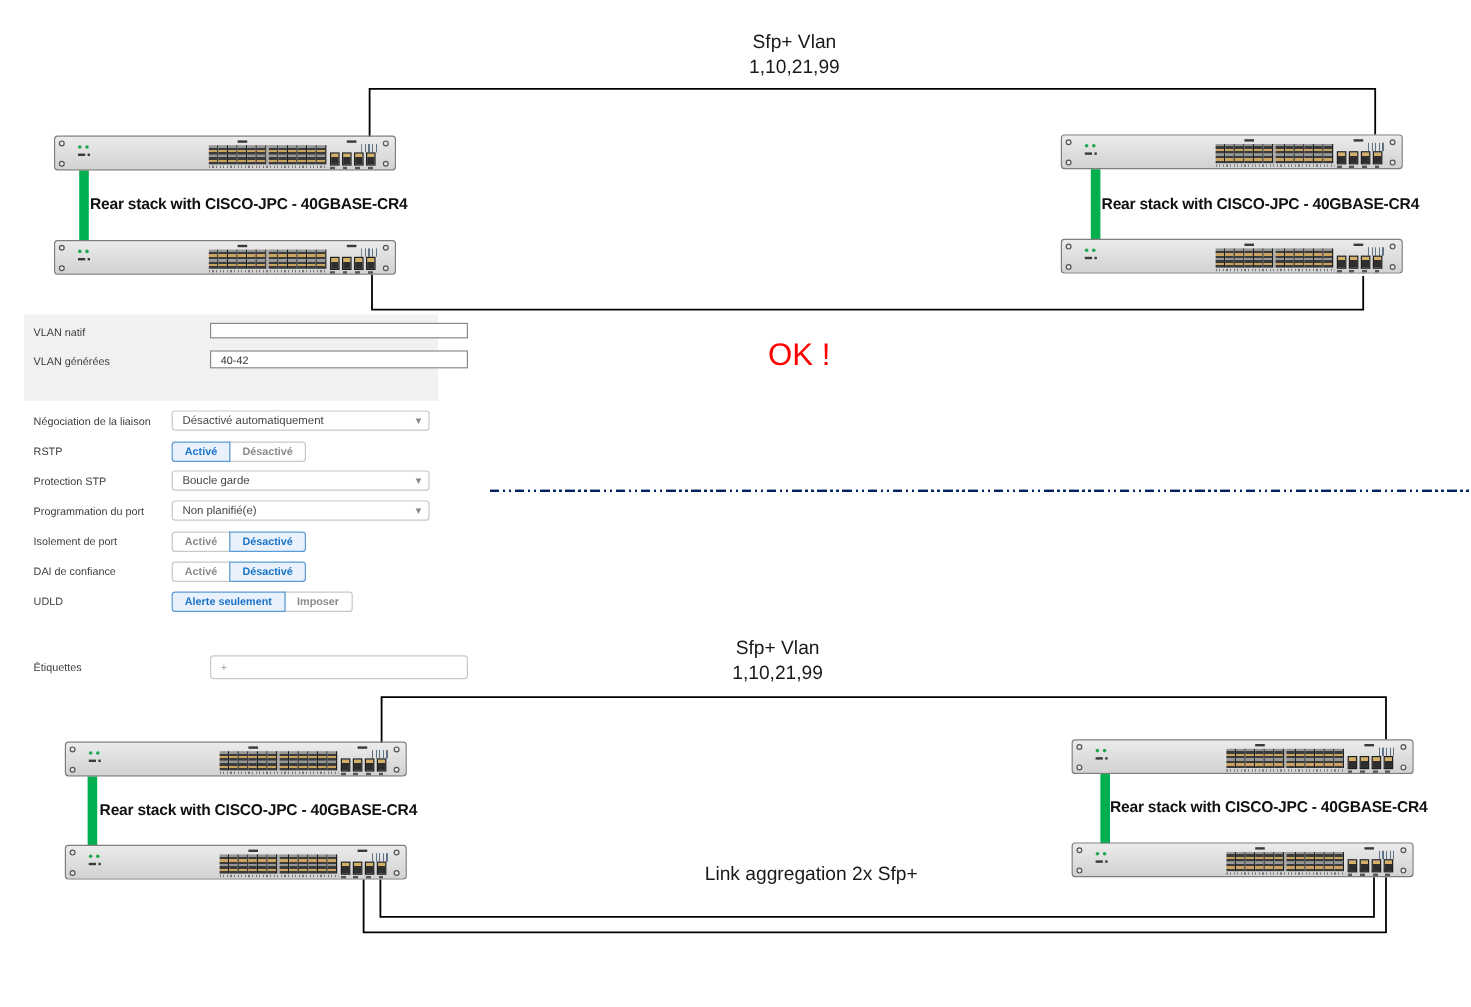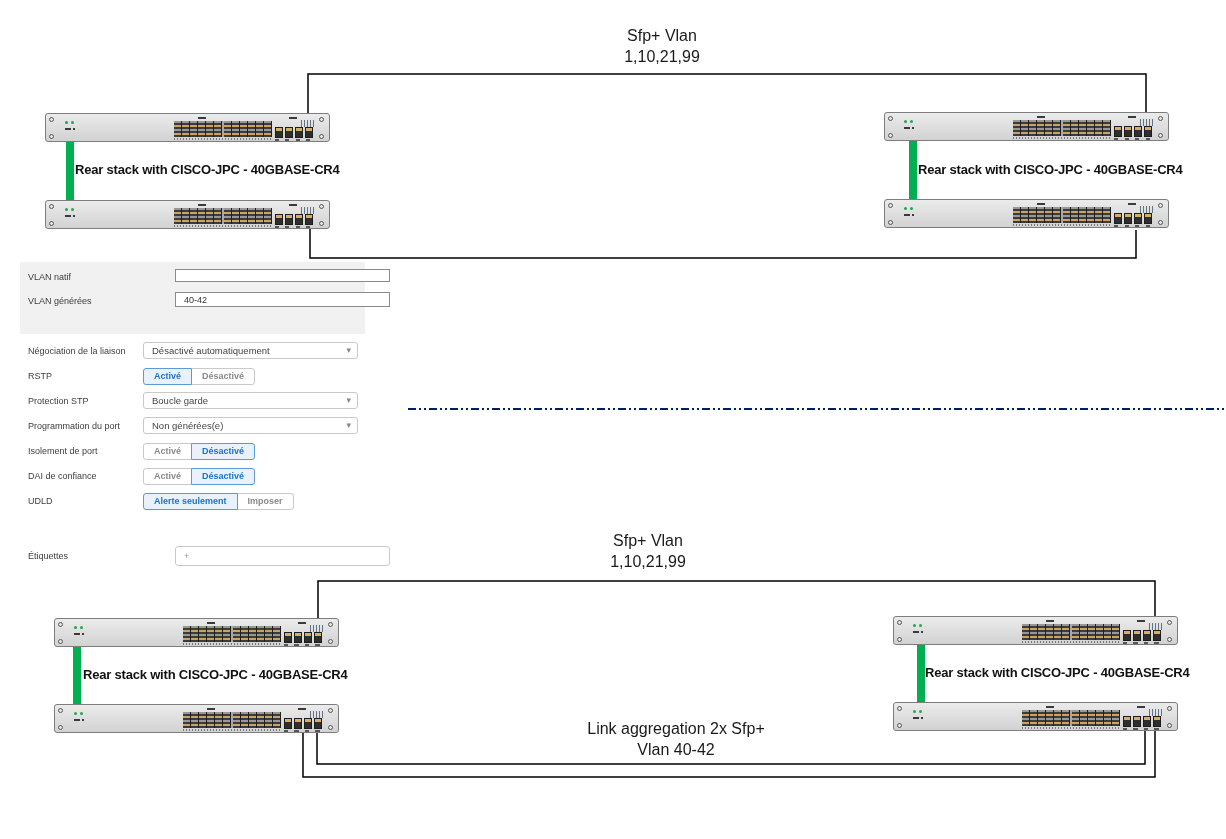"OK !" div.status { html: none -> <div>OK !</div> }
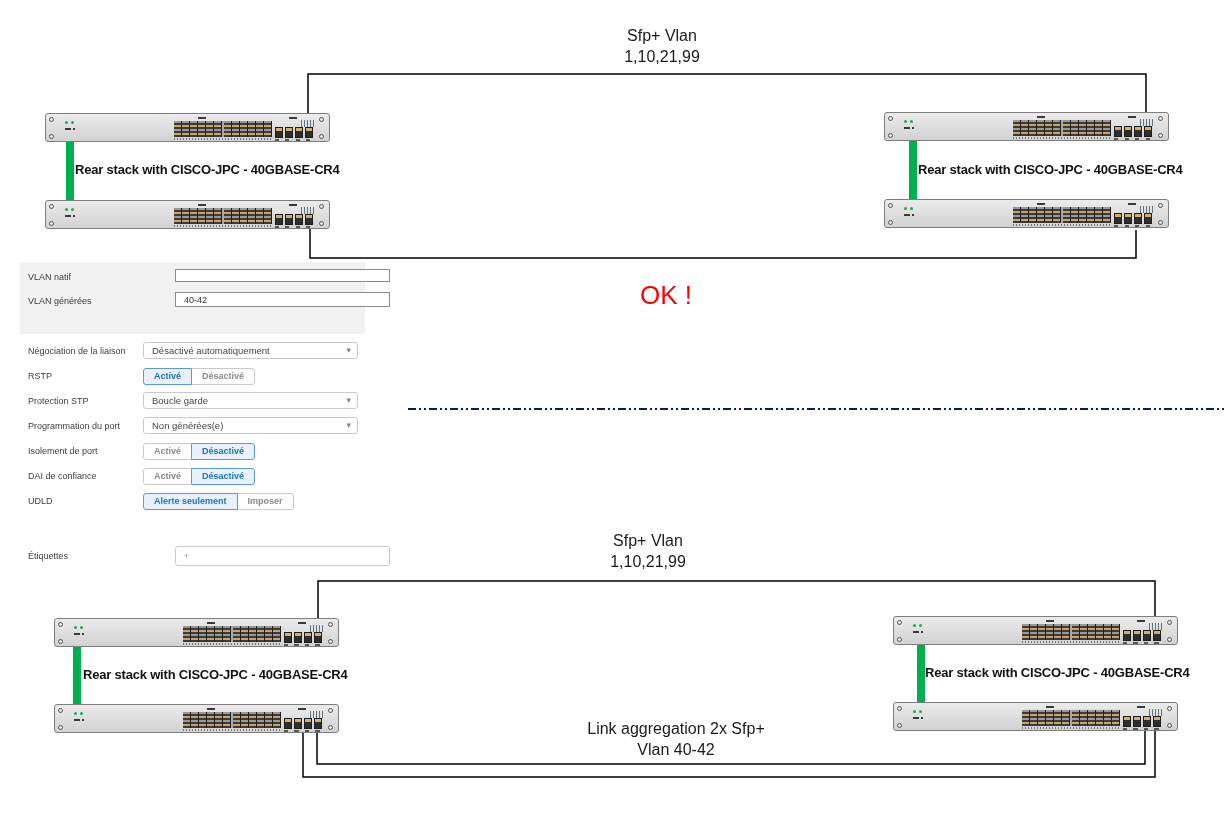"Non générées(e)" span { text: générées -> planifié }
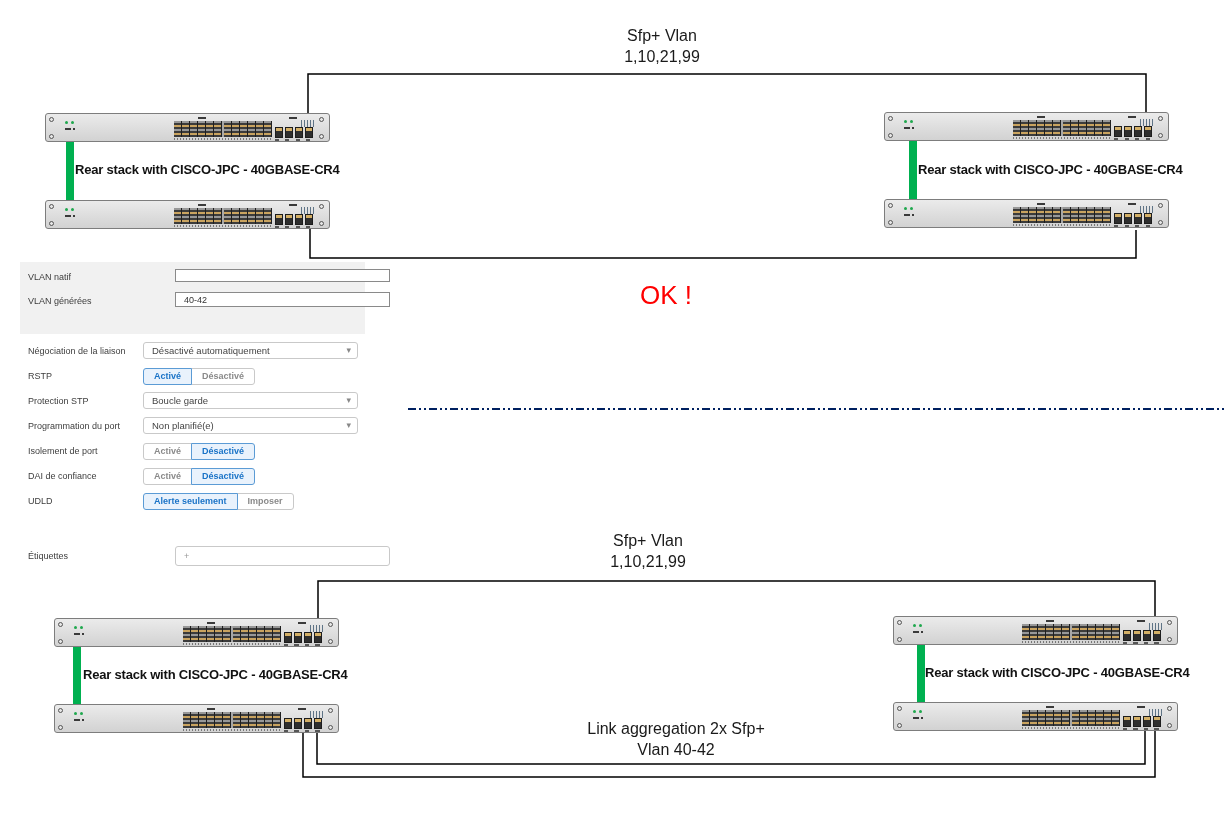"Vlan 40-42" div { html: <div>Vlan 40-42</div> -> none }
